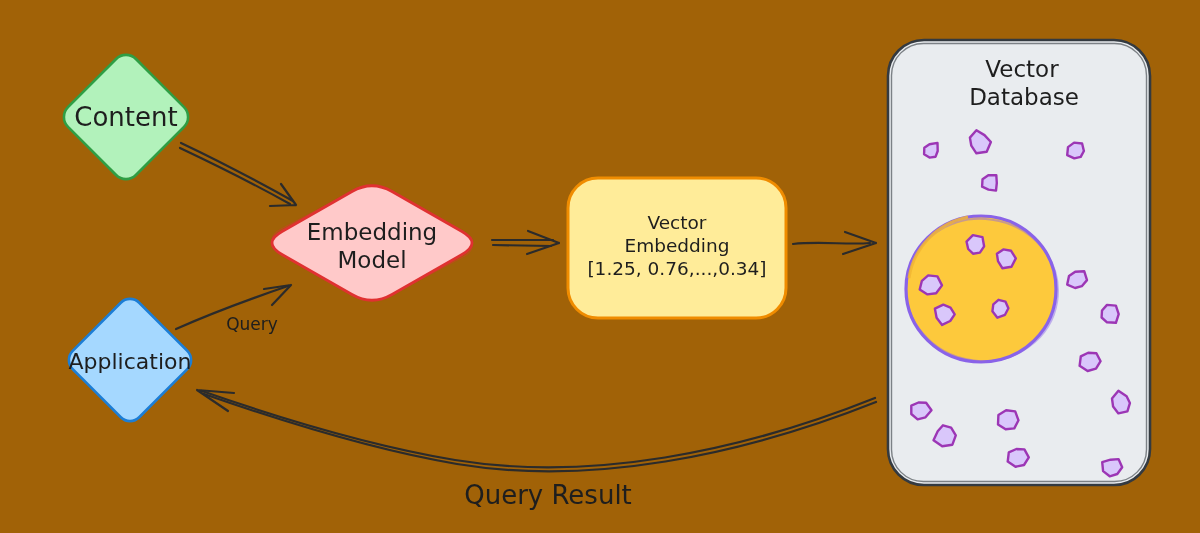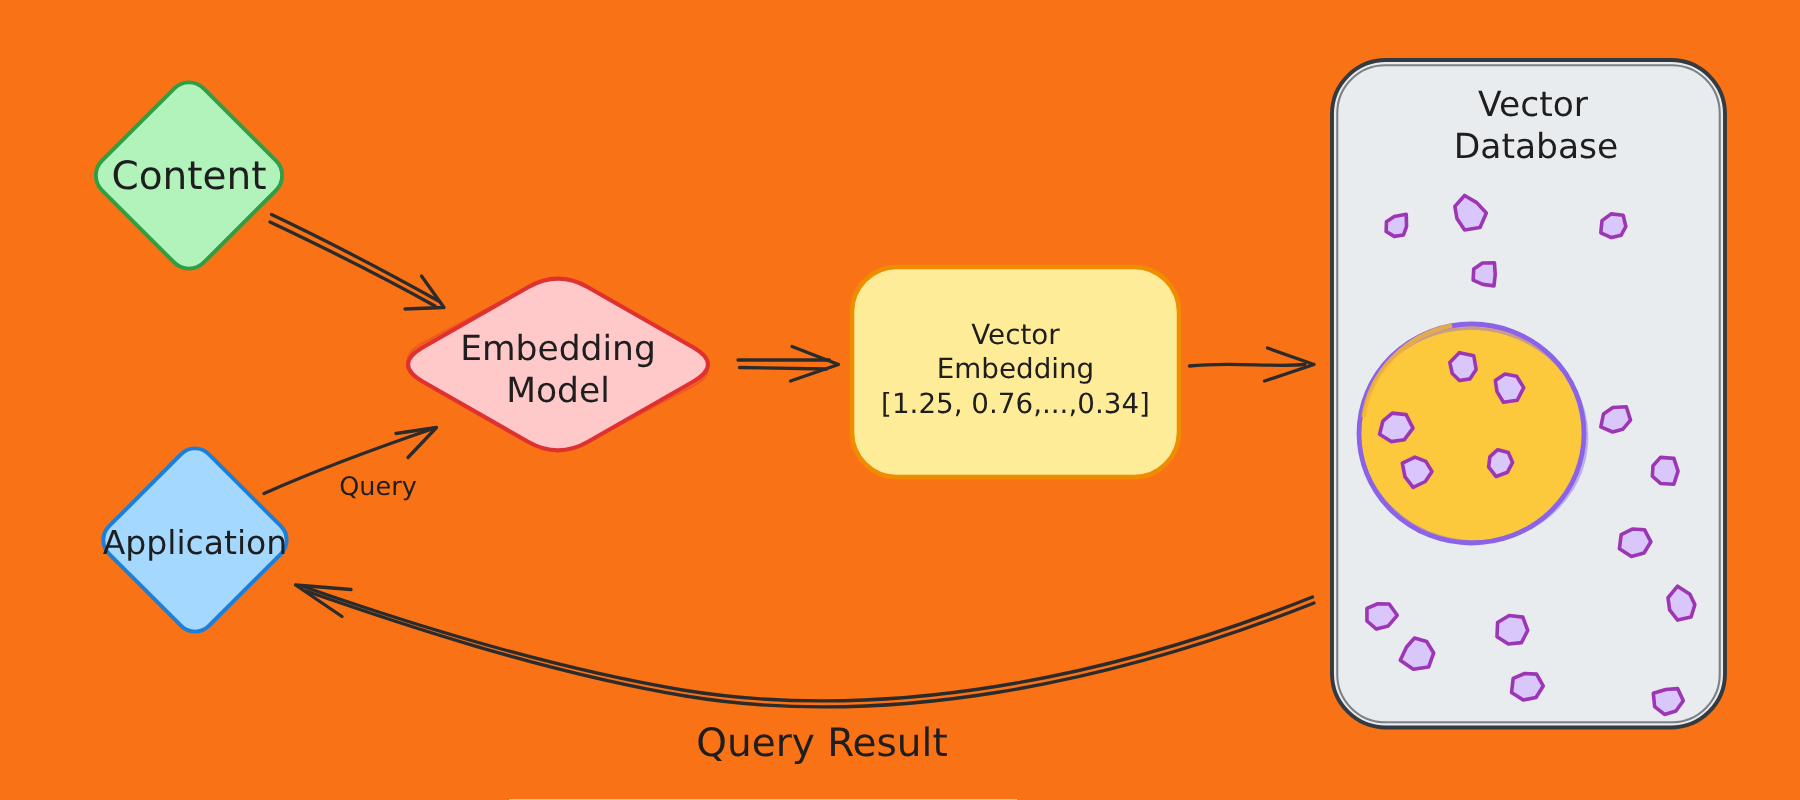"Vector" .canvas { background: #f97316 -> #a16207 }
